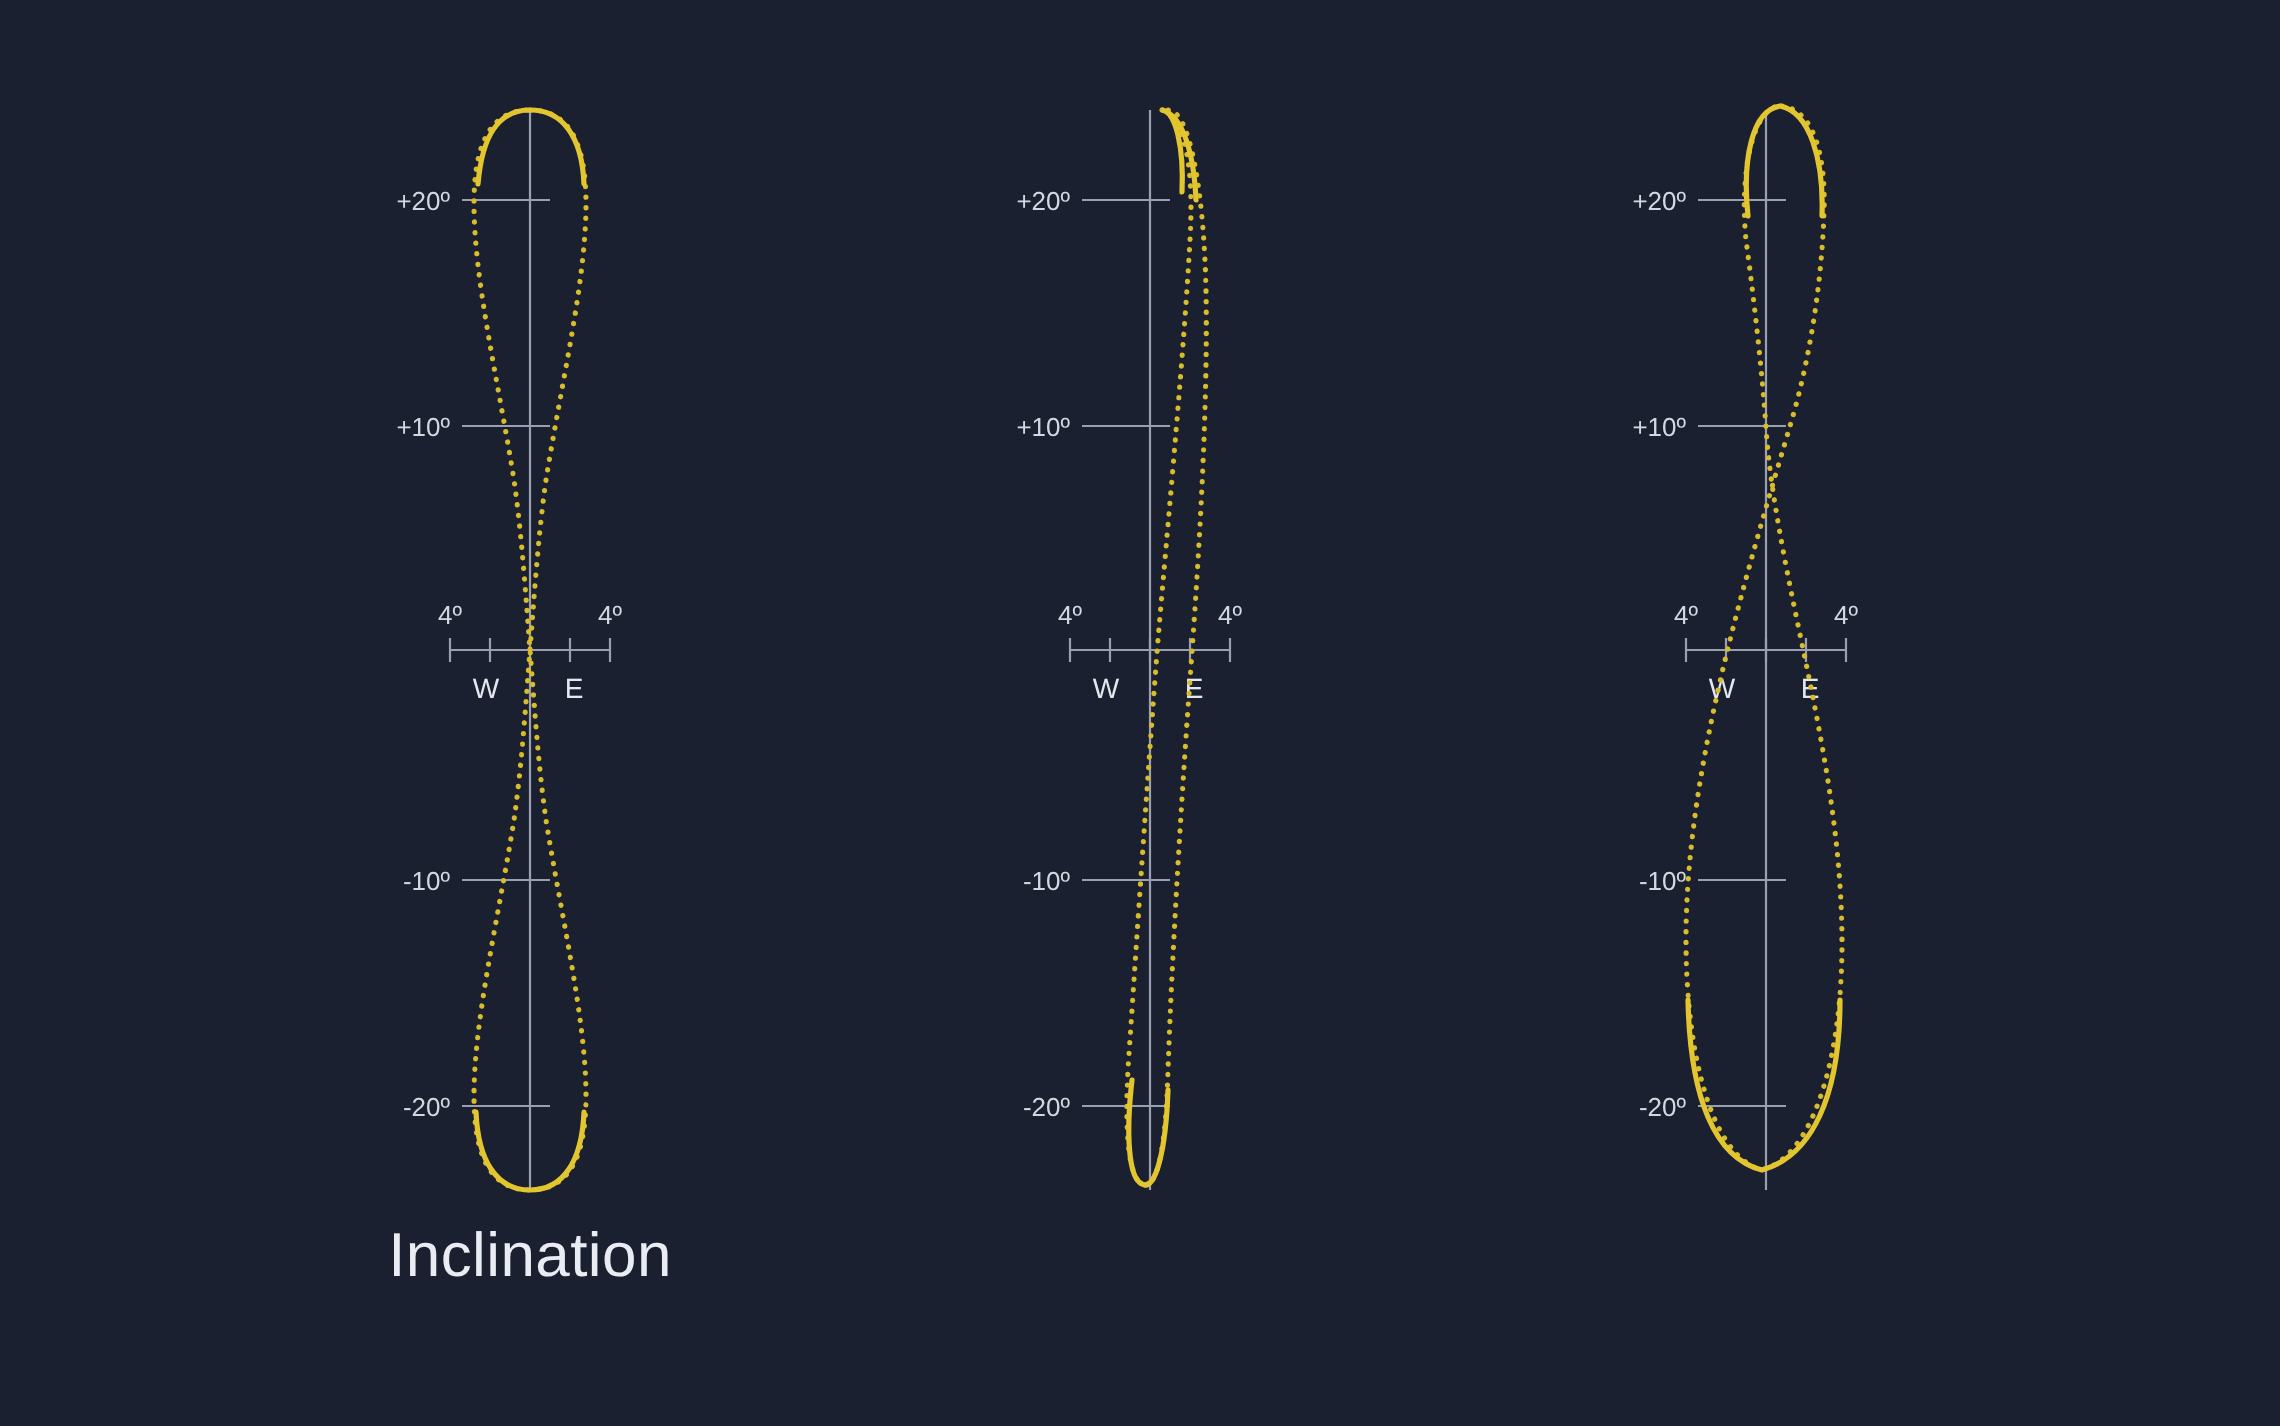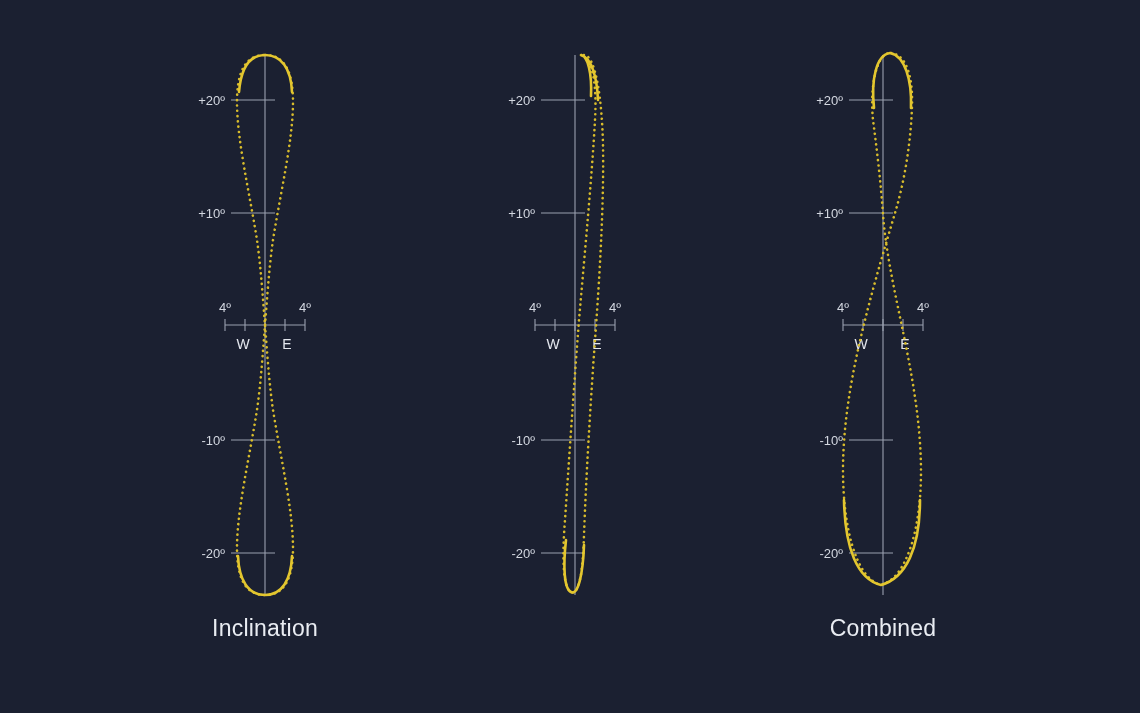"Inclination" .panel-title { font-size: 23px -> 31px }
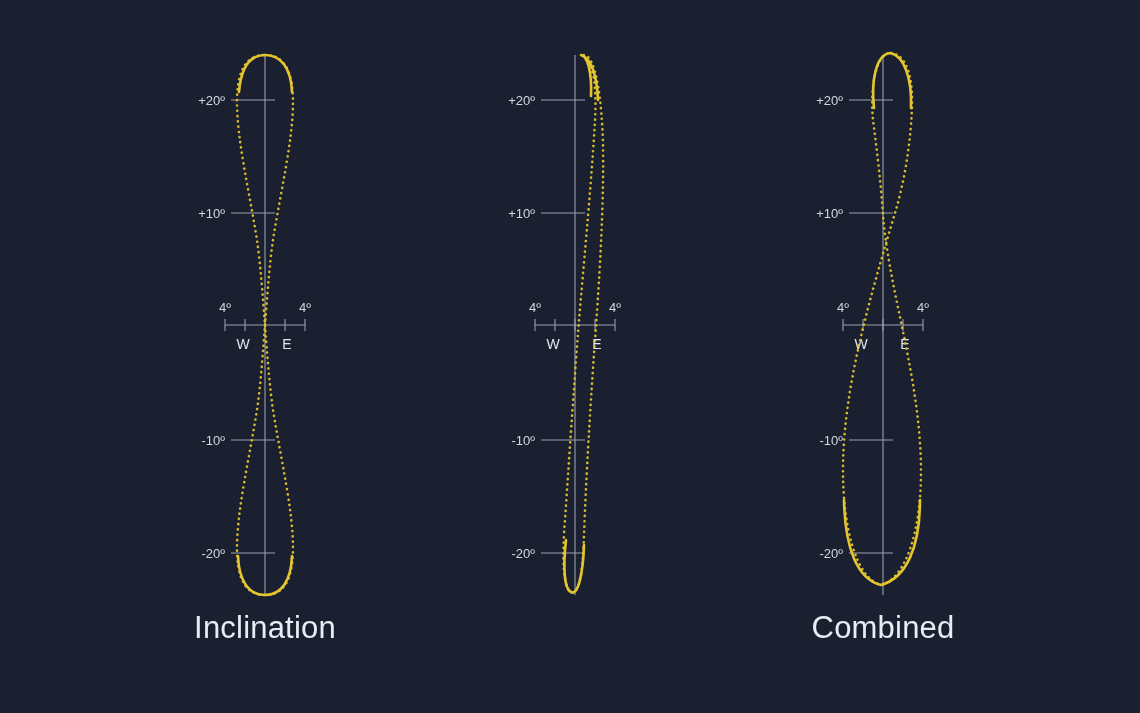"Combined" div.panel-title { html: <div>Combined</div> -> none }
